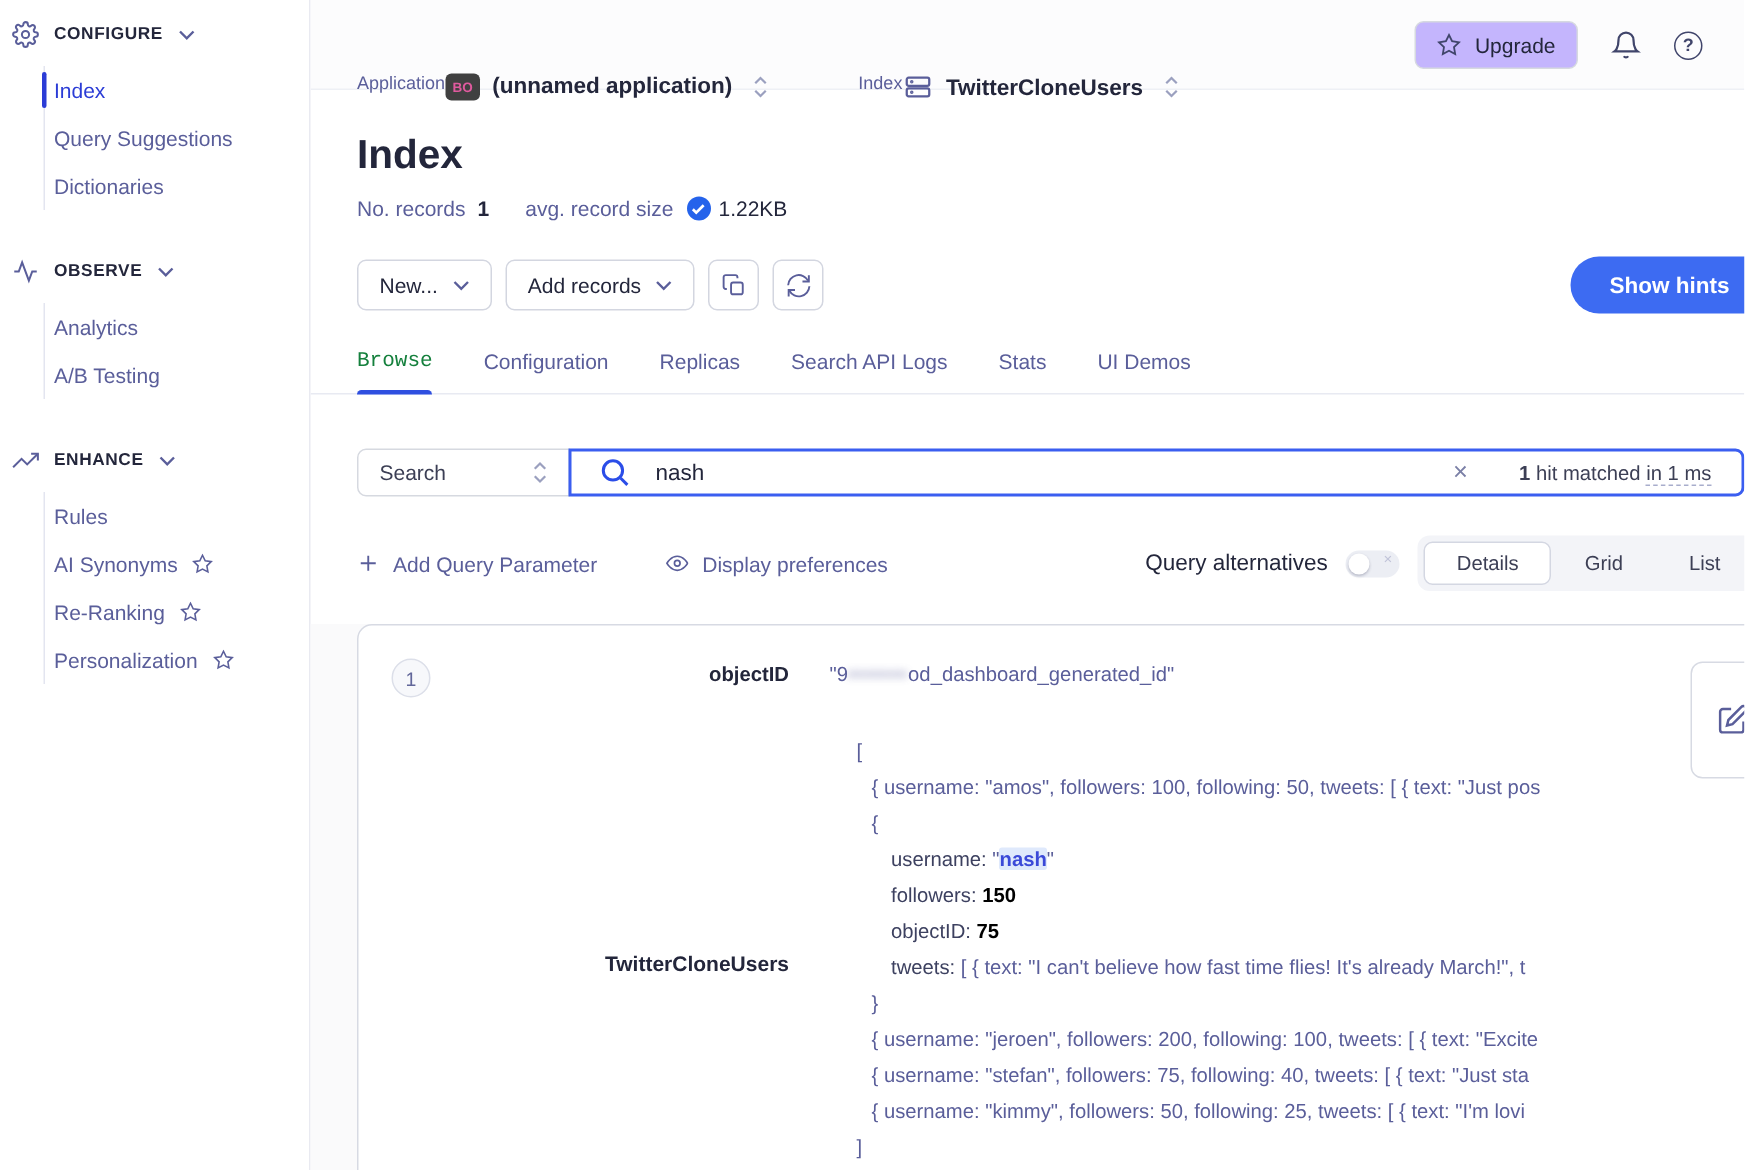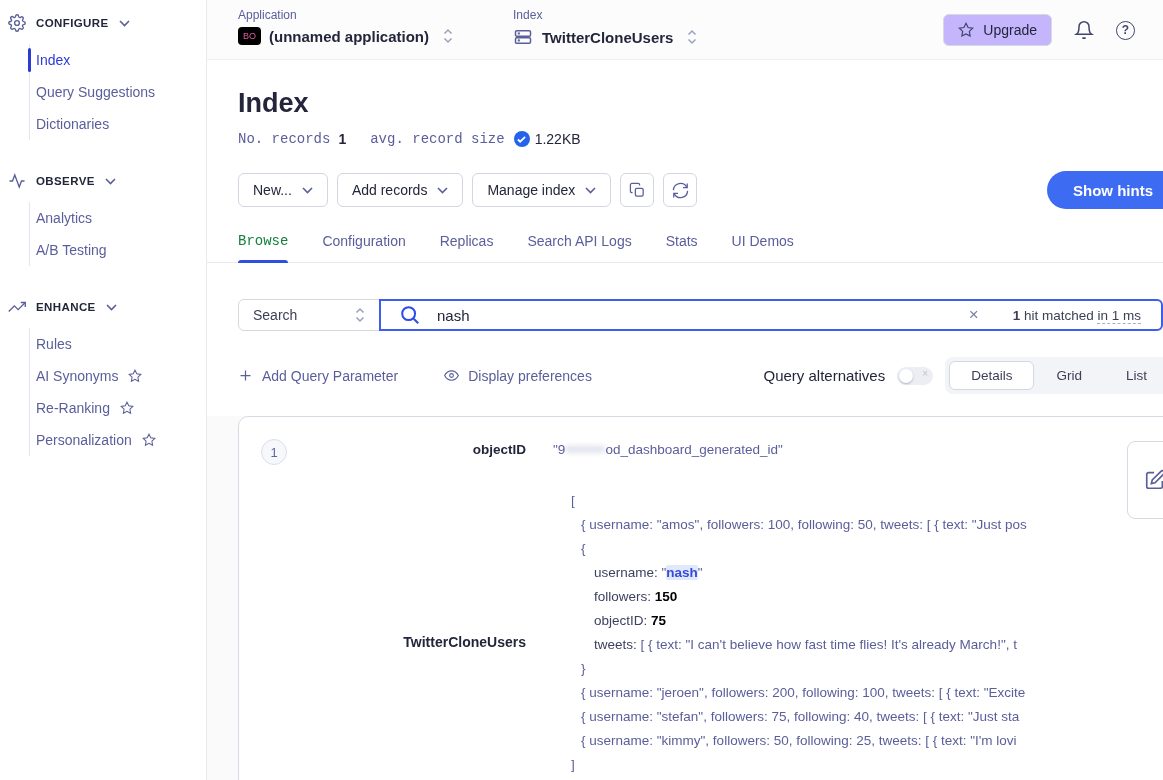"Application" .selector { flex-direction: column -> row; margin-top: none -> 40px }
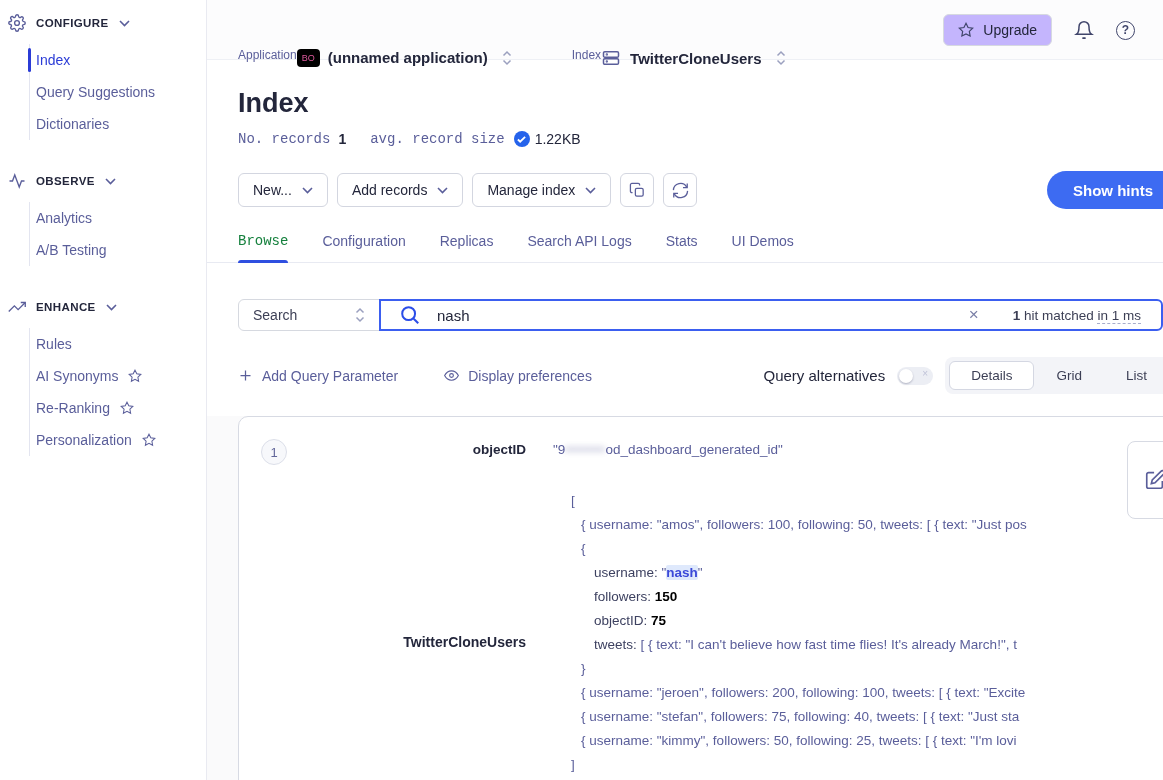"BO" .app-badge { background: #000000 -> #404040; font-weight: 400 -> 700 }
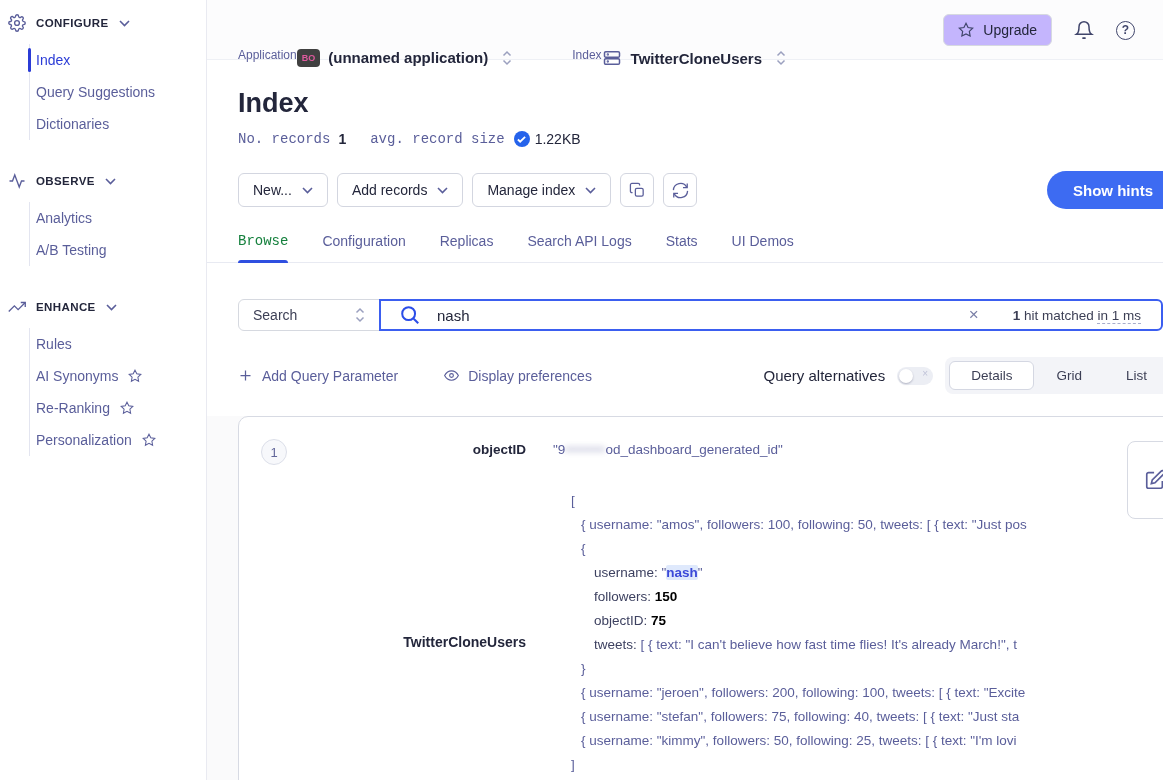"No. records" .stat-label { font-family: Liberation Mono, monospace -> none }
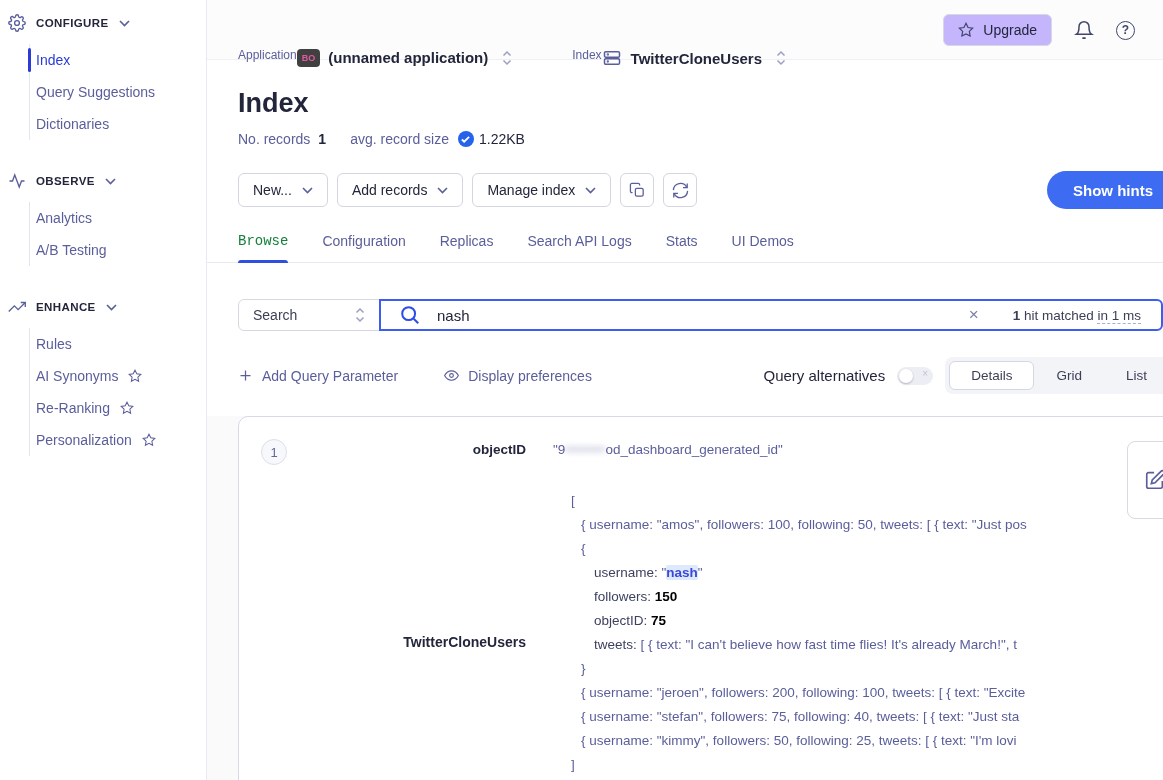"Manage index" button.btn { html: <button> <span>Manage index</span> <span> <svg> <path></path> </svg> </span> </button> -> none }
